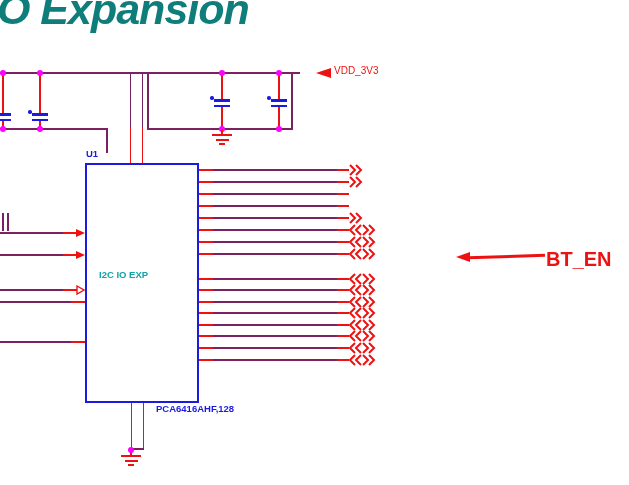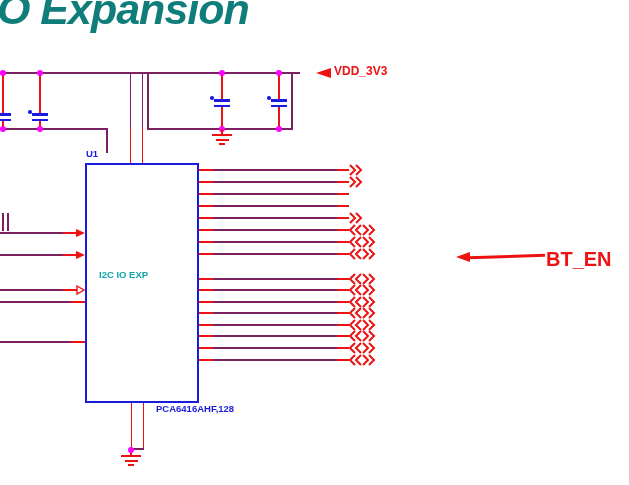"VDD_3V3" div.txt { font-size: 12px -> 10px; font-weight: bold -> normal }
